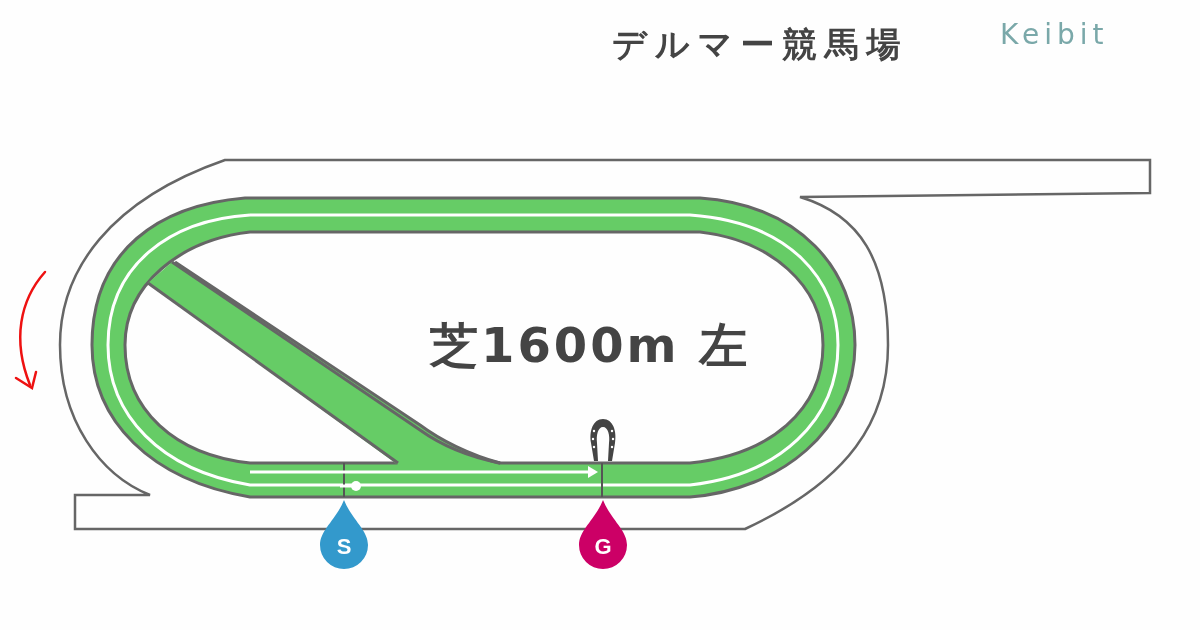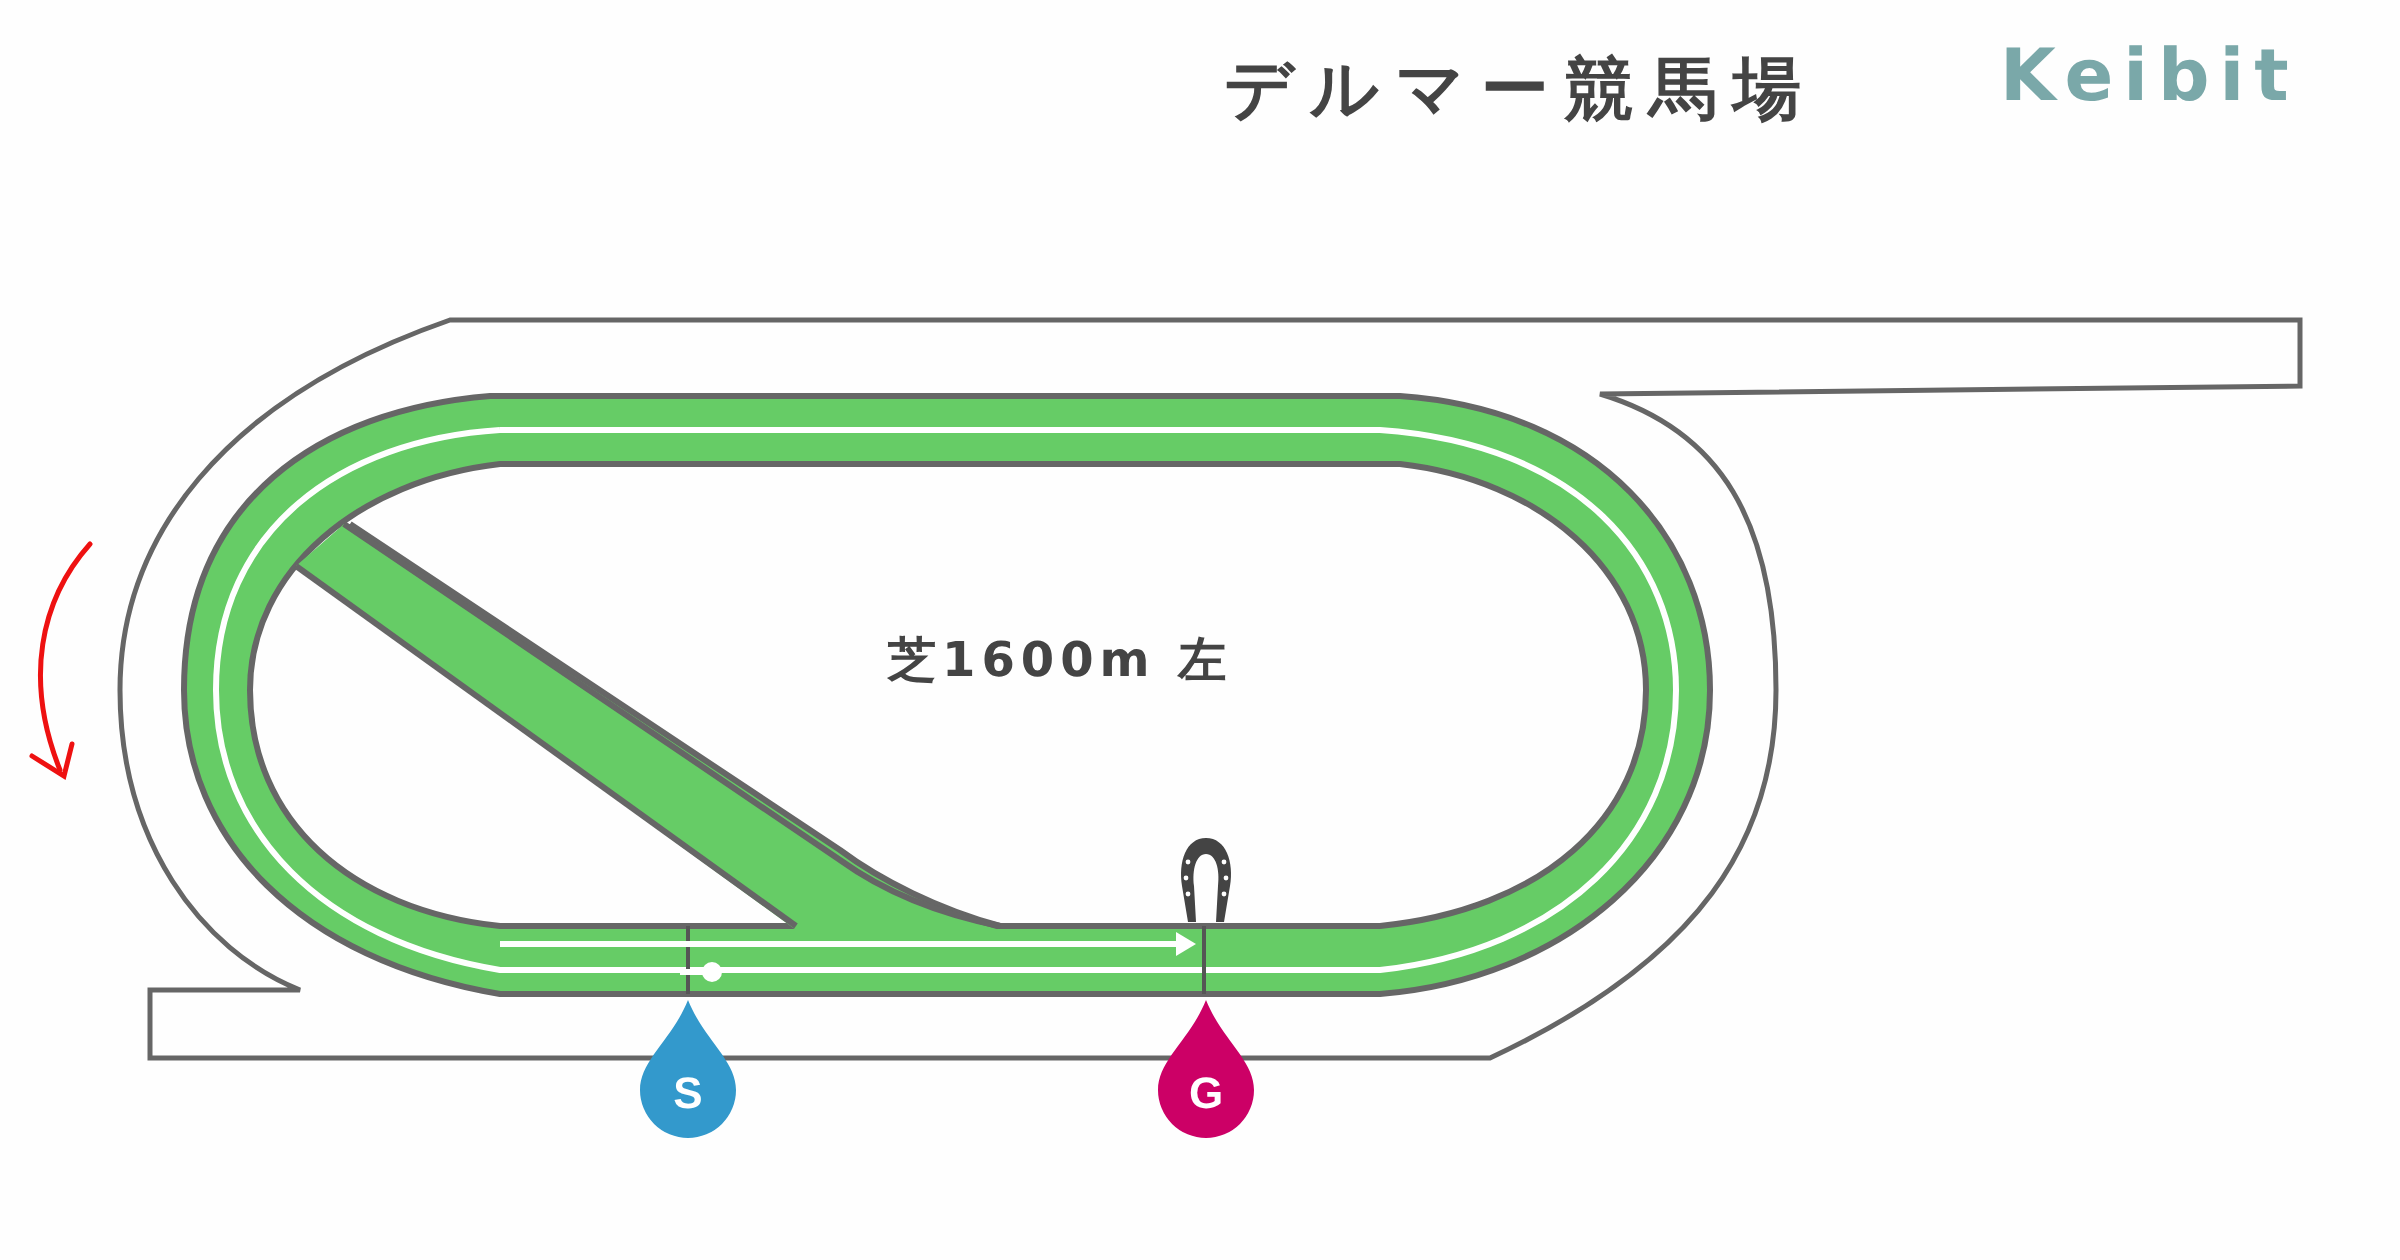"Keibit" .brand { font-size: 36px -> 28px; font-weight: 700 -> 400 }
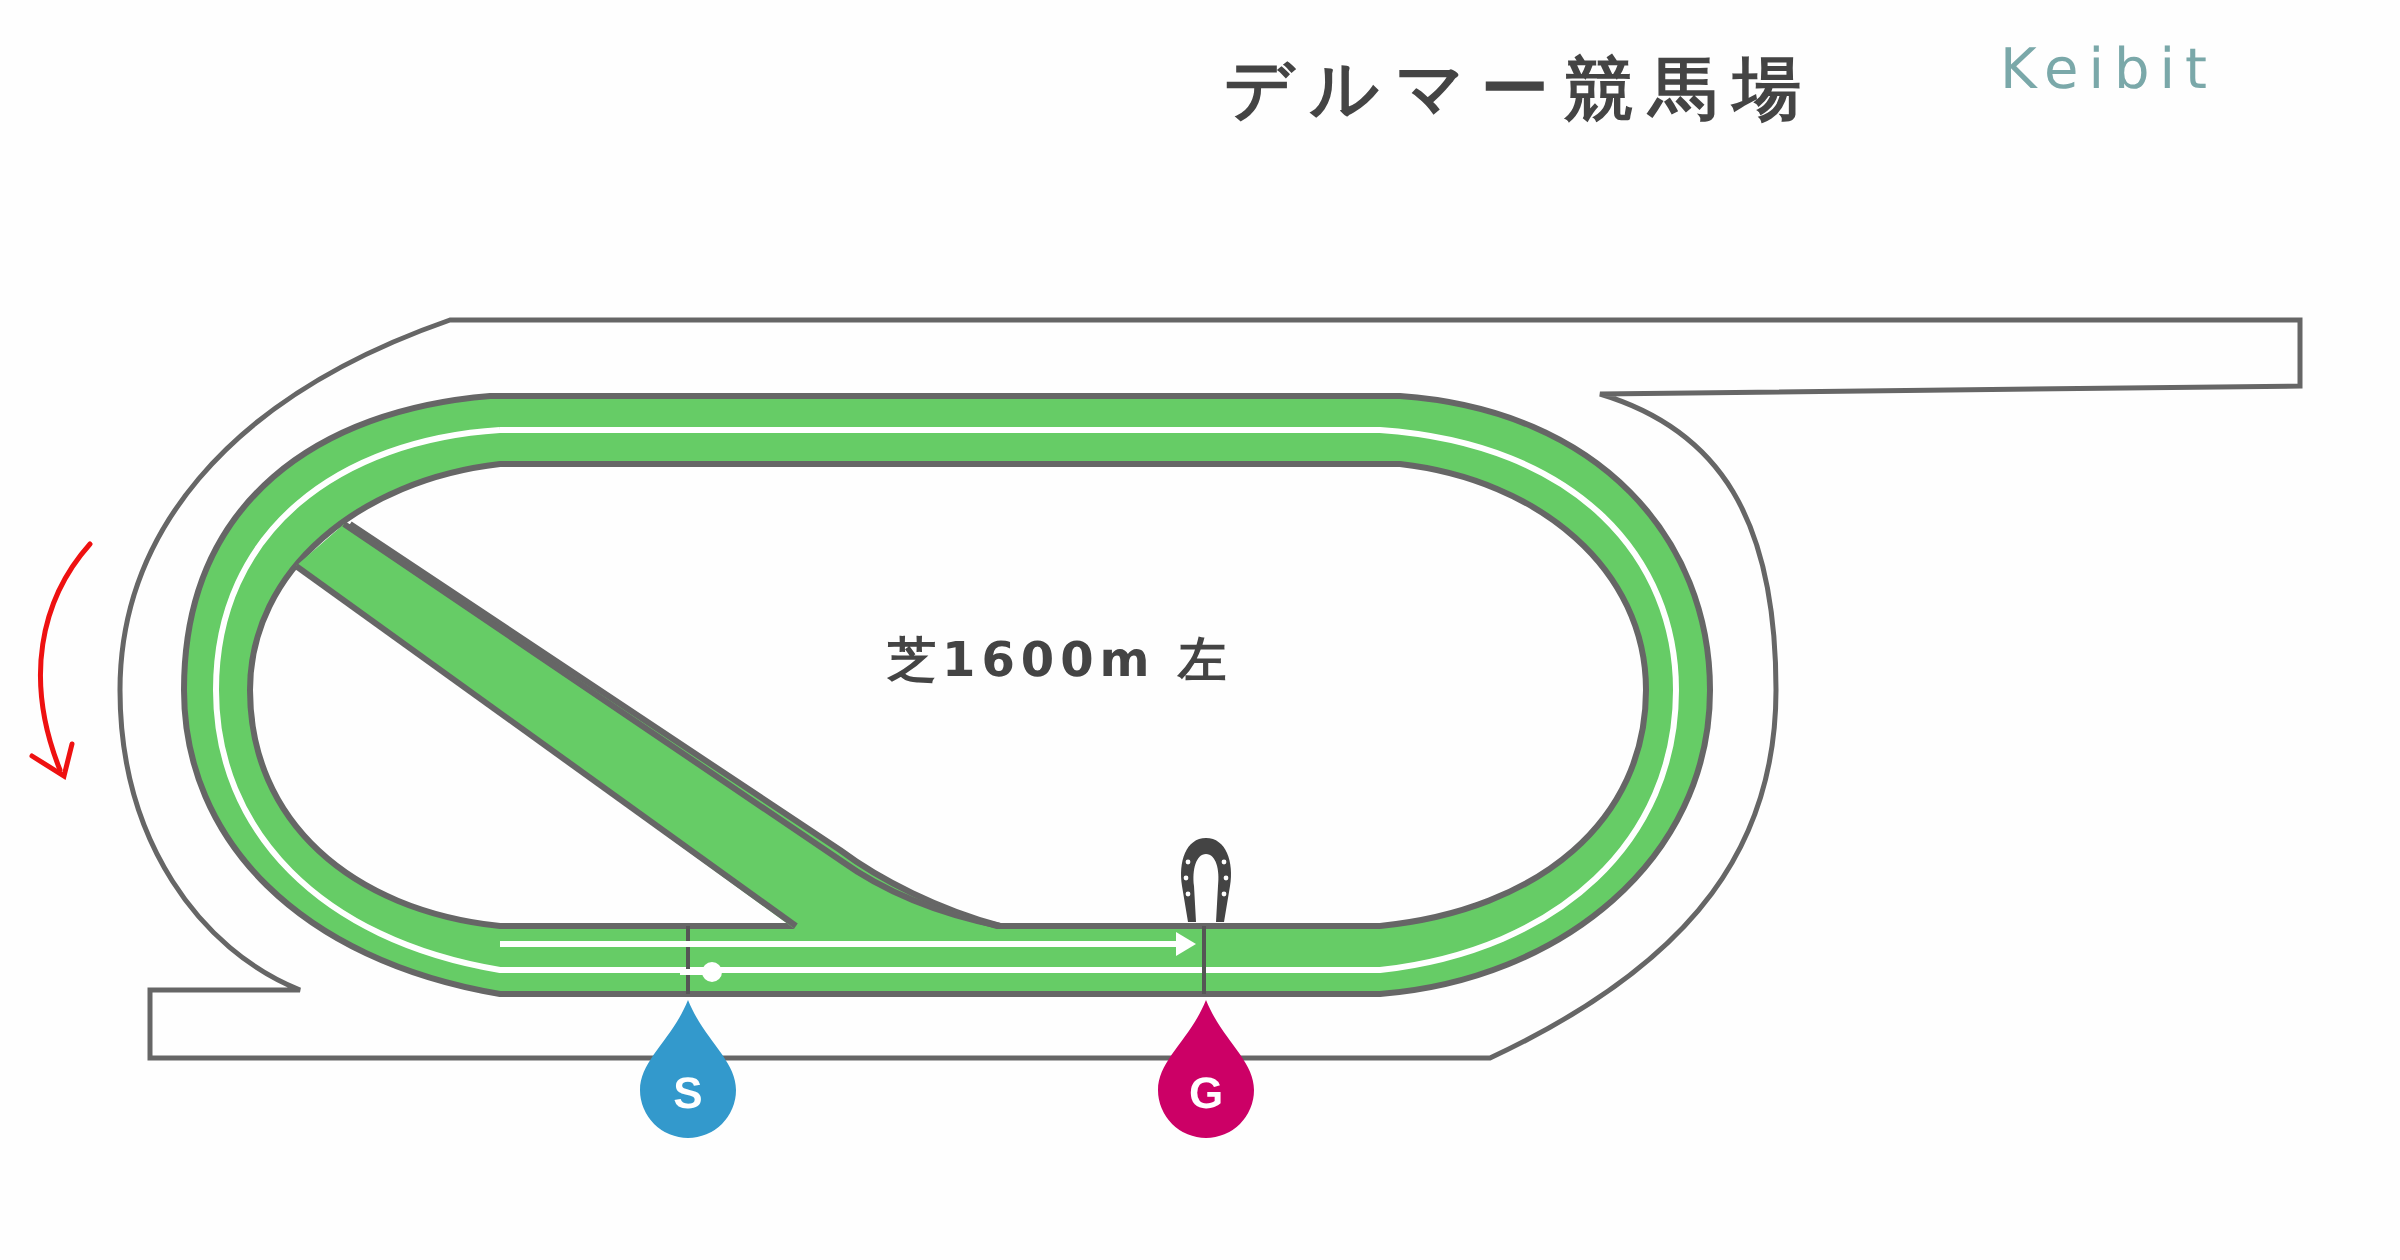"芝1600m 左" .course-label { font-size: 24px -> 48px; left: 444px -> 430px }
